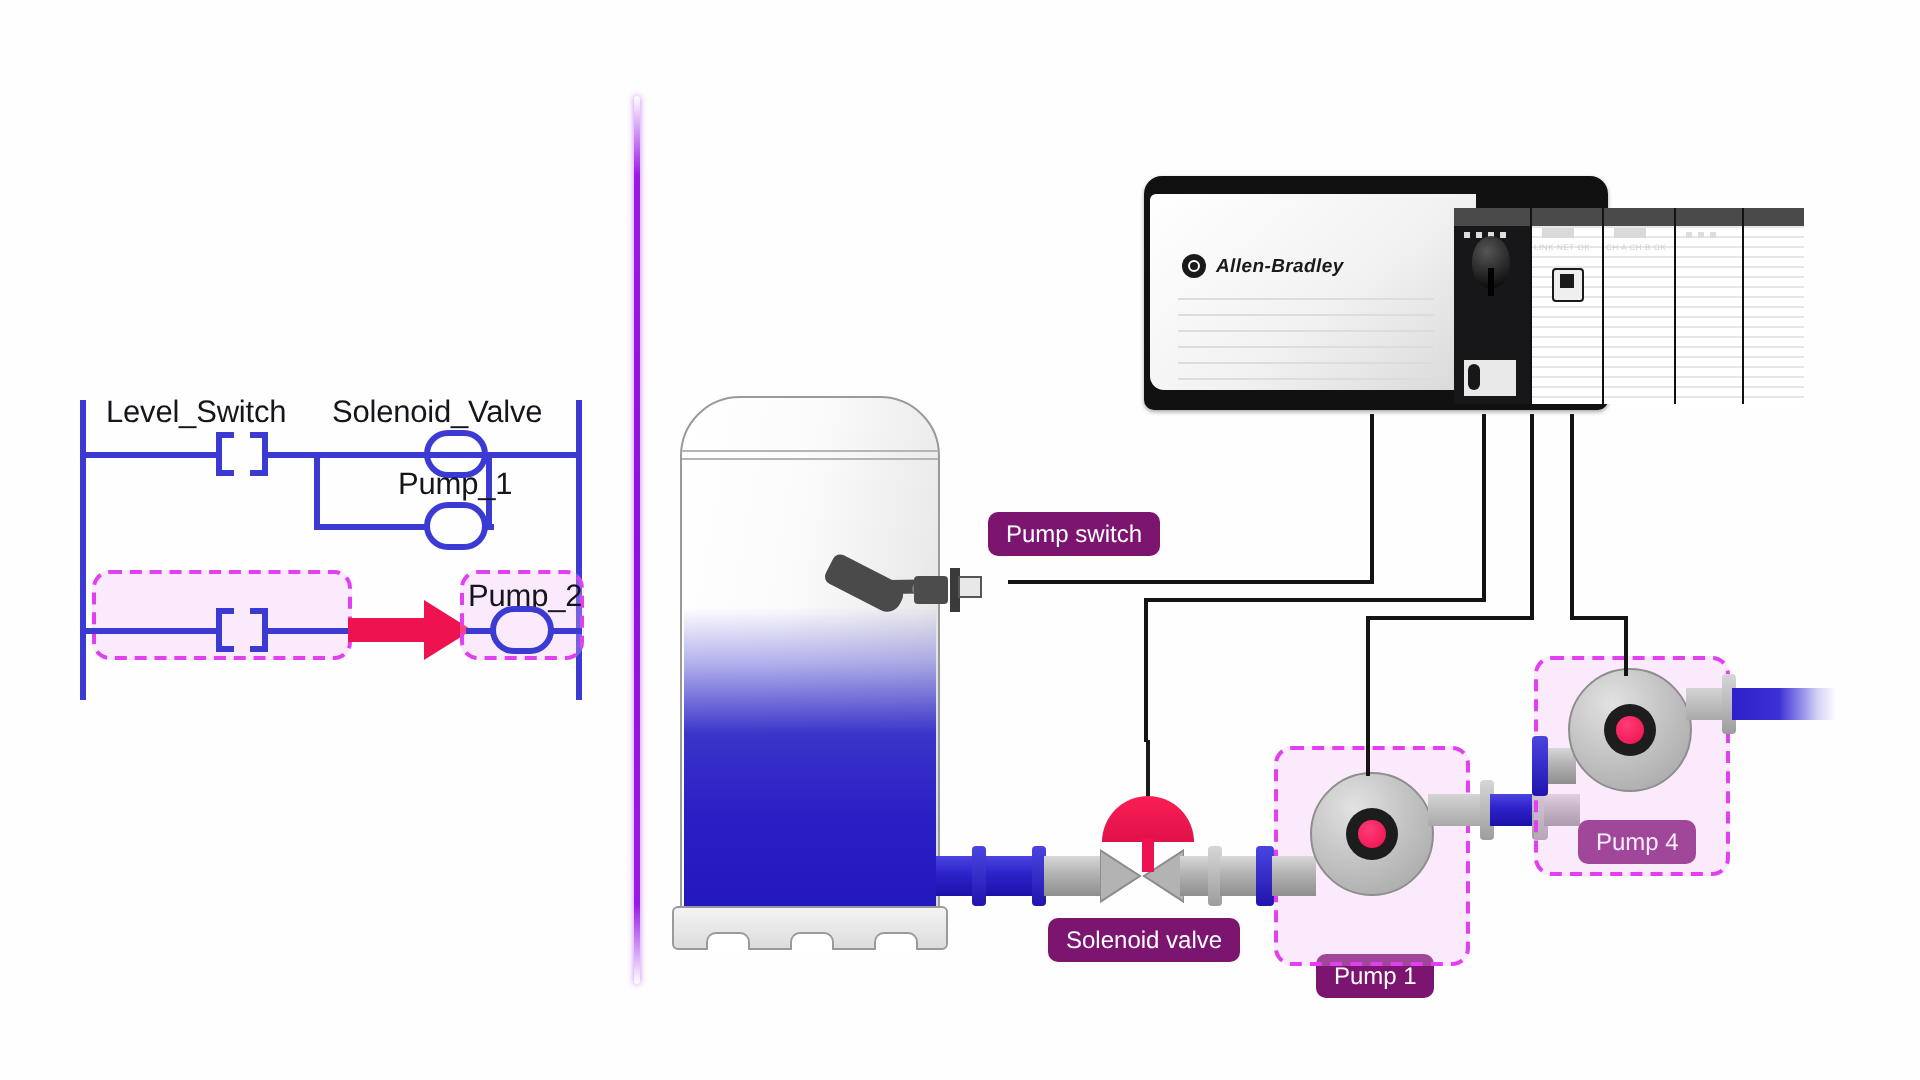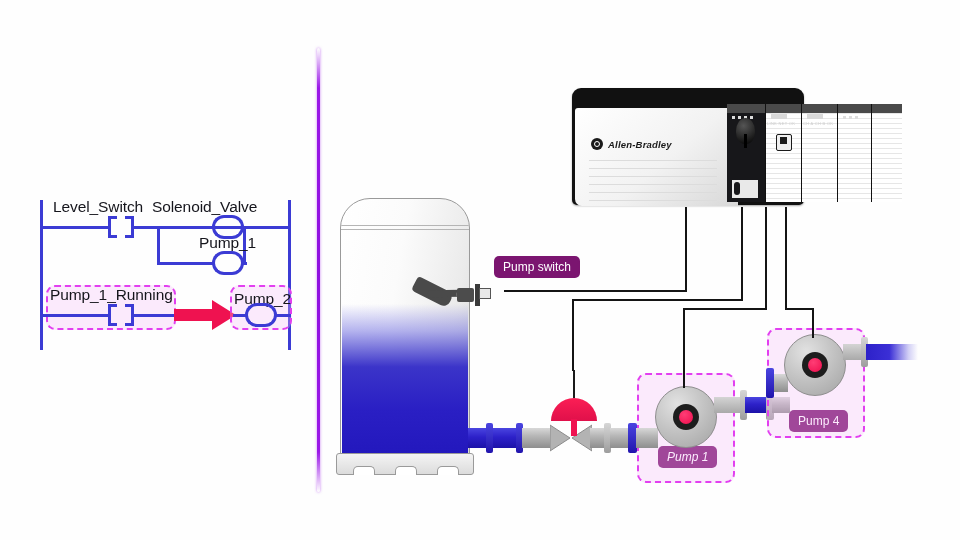"Allen-Bradley" .plc-face { top: 20px -> 9px }
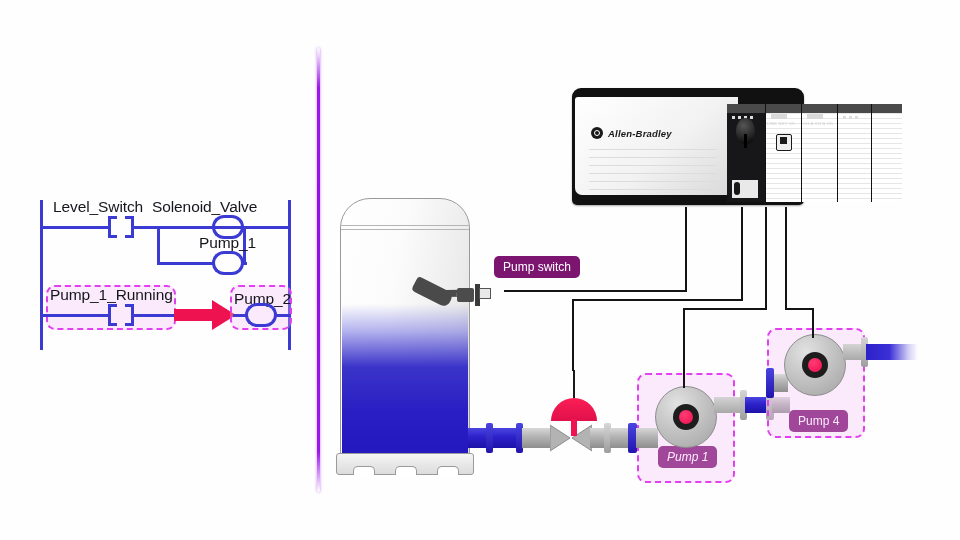"Solenoid_Valve" div.lbl { left: 112px -> 126px }
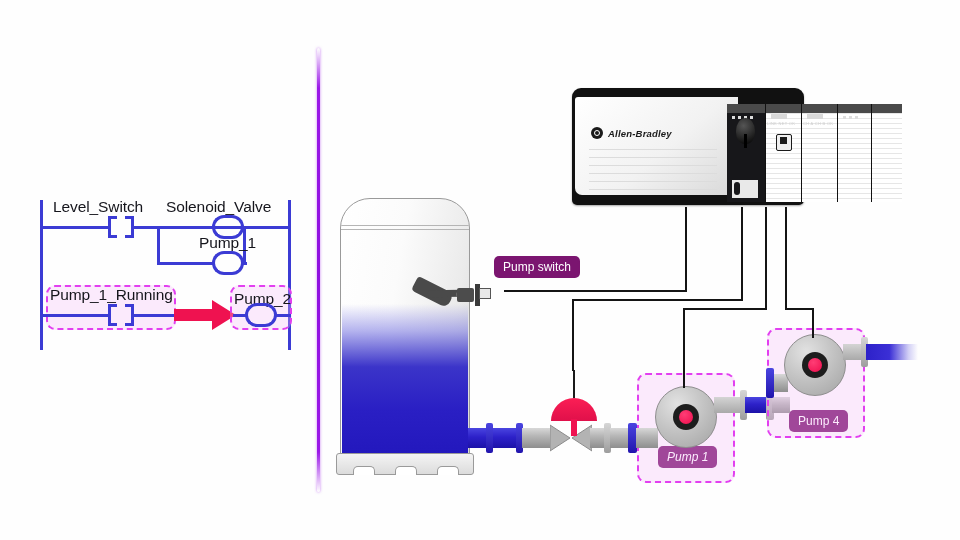"Pump_1_Running" div.lbl { html: <div>Pump_1_Running</div> -> none }
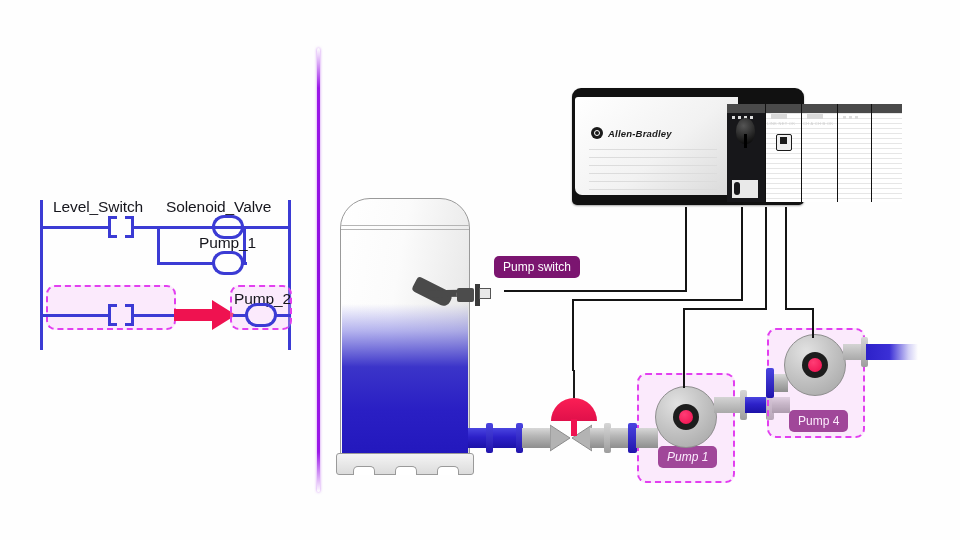"Solenoid valve" div.badge { html: none -> <div>Solenoid valve</div> }
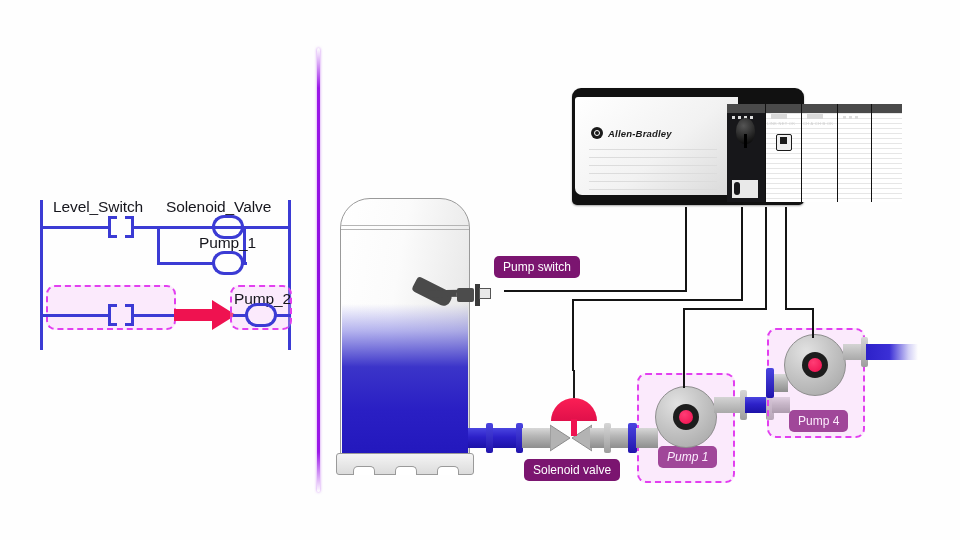"Pump 1" div.badge { font-style: italic -> none; top: 446px -> 477px }
